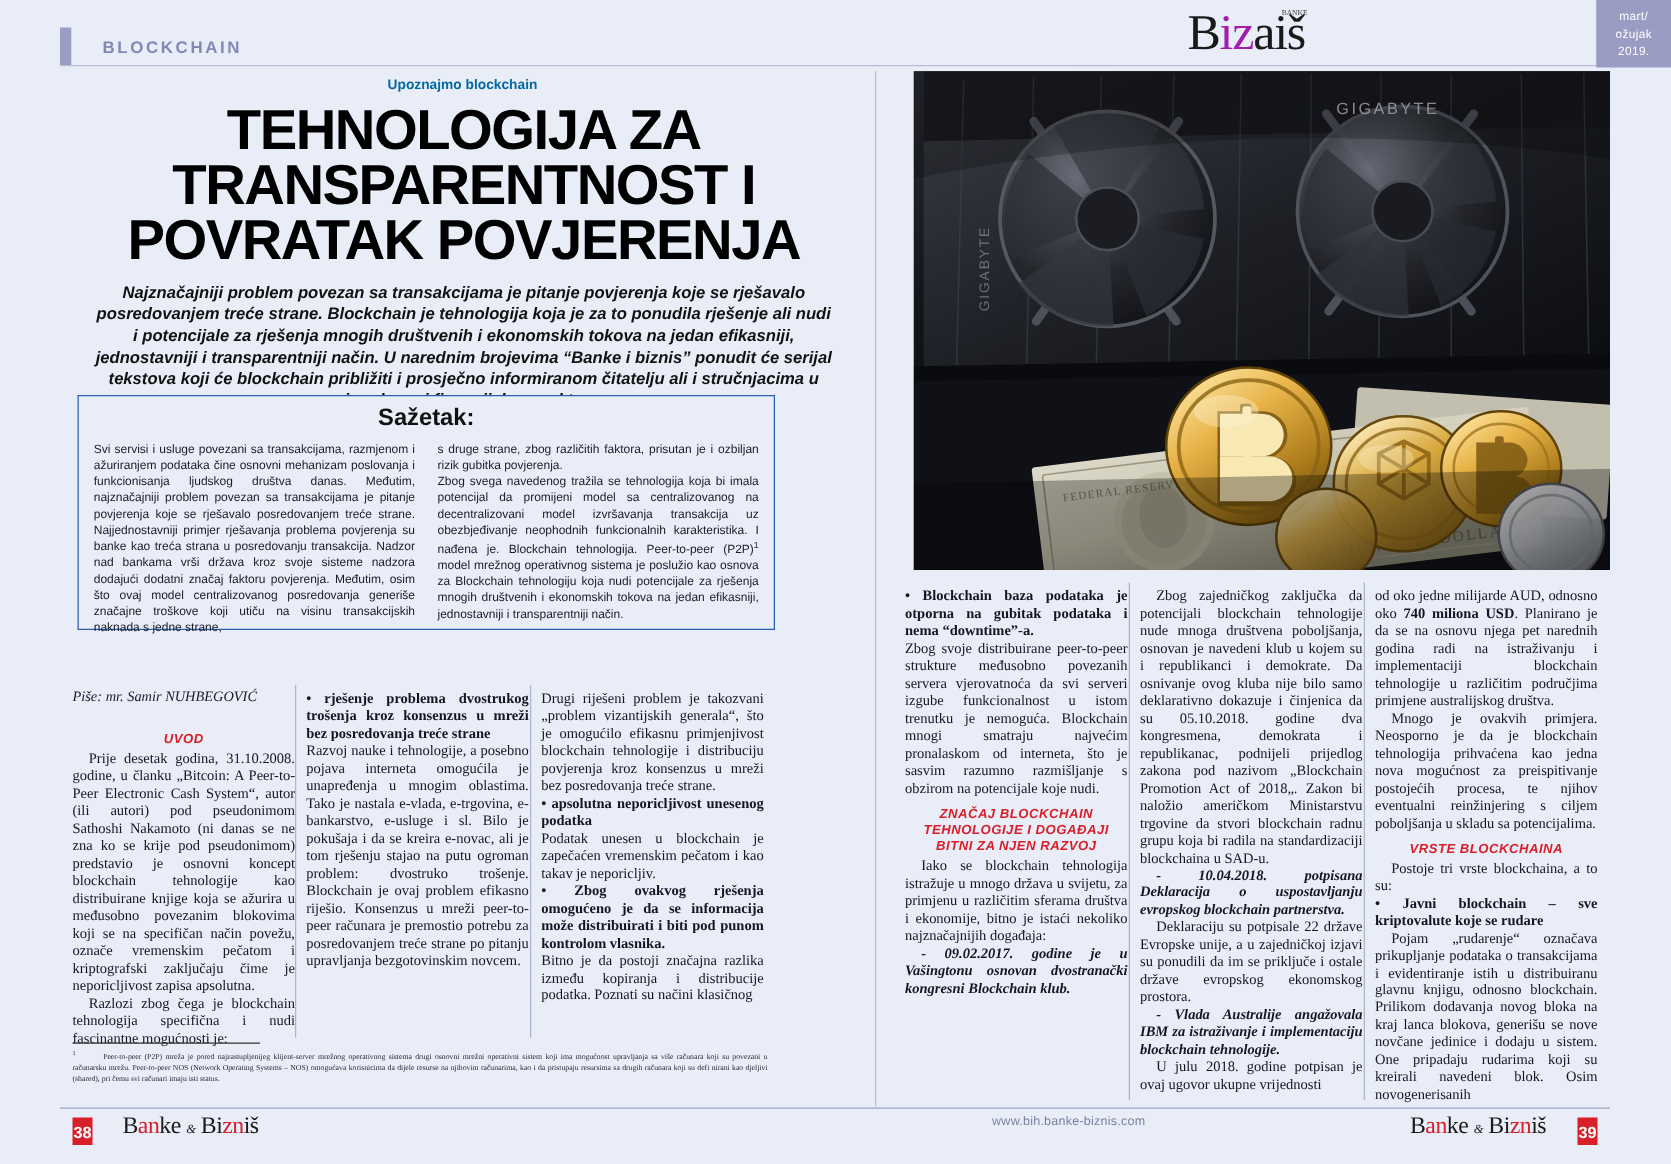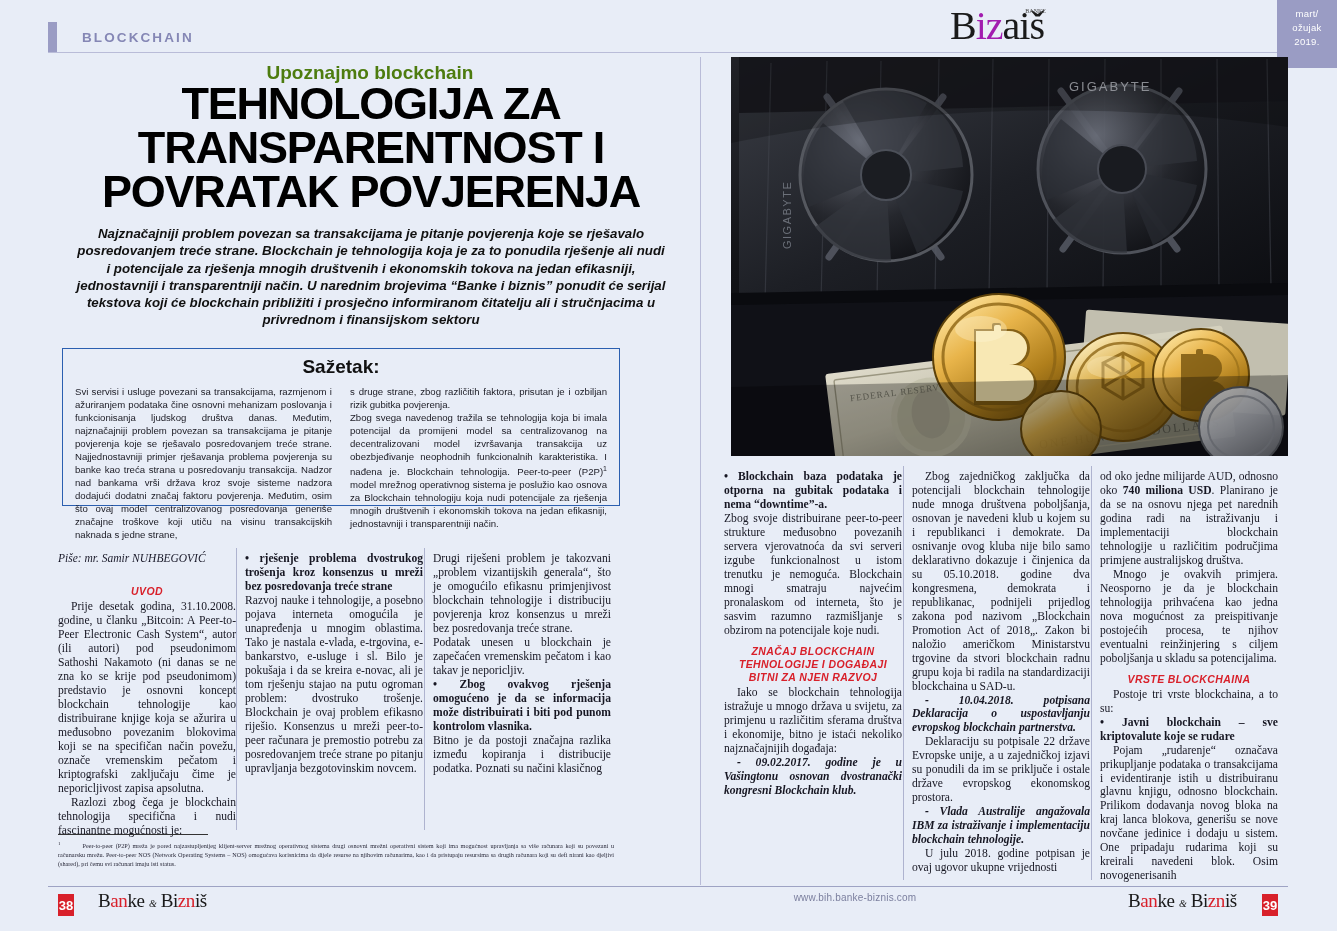"mart/" div.datebox { height: 68px -> 54px }
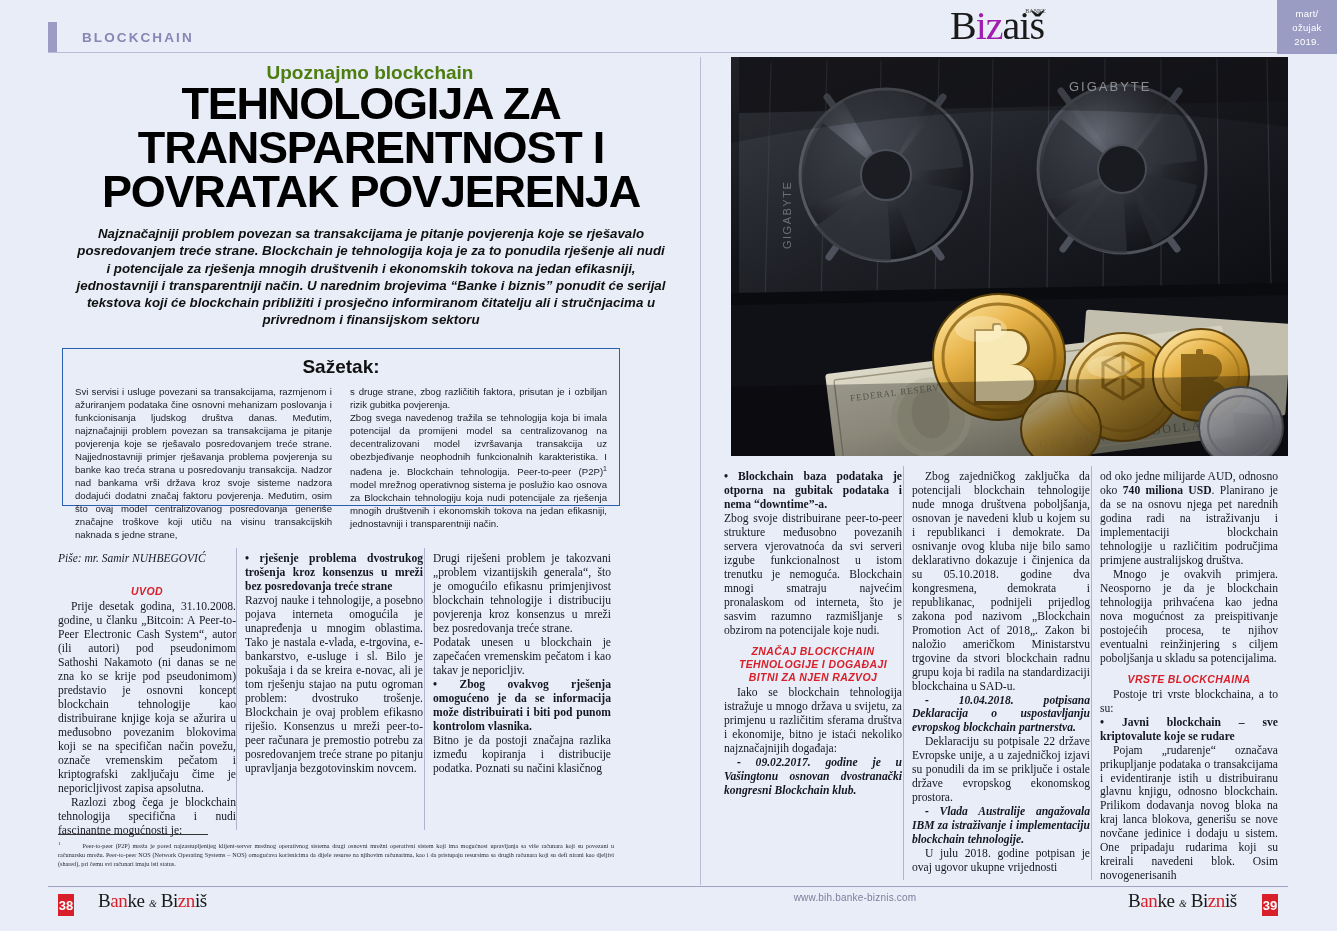"Upoznajmo blockchain" .eyebrow { color: #4d7c0f -> #0369a1; font-size: 19px -> 11px }
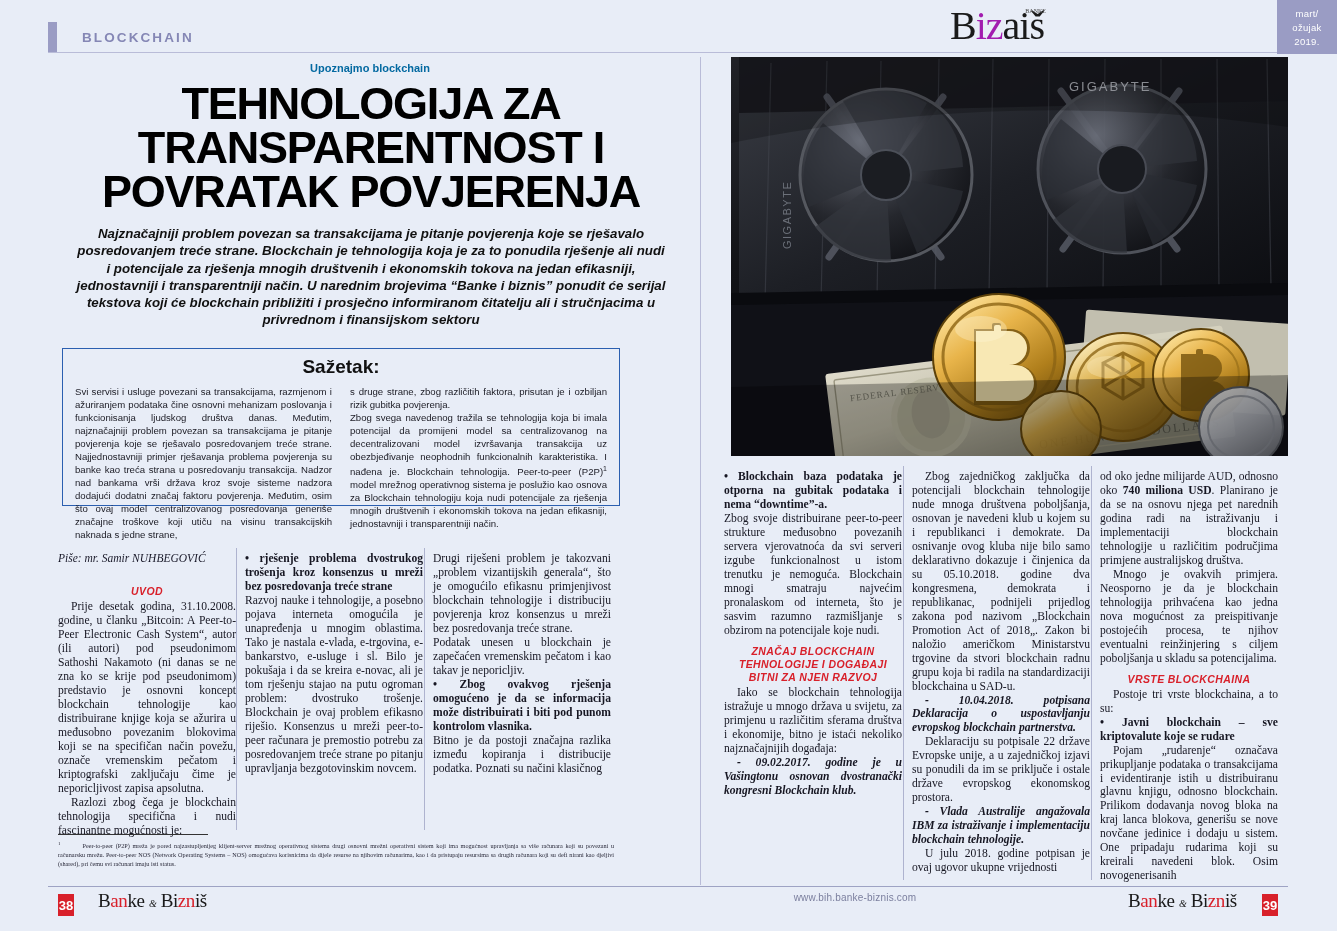"Sažetak:" .summary { height: 158px -> 188px; top: 348px -> 316px }
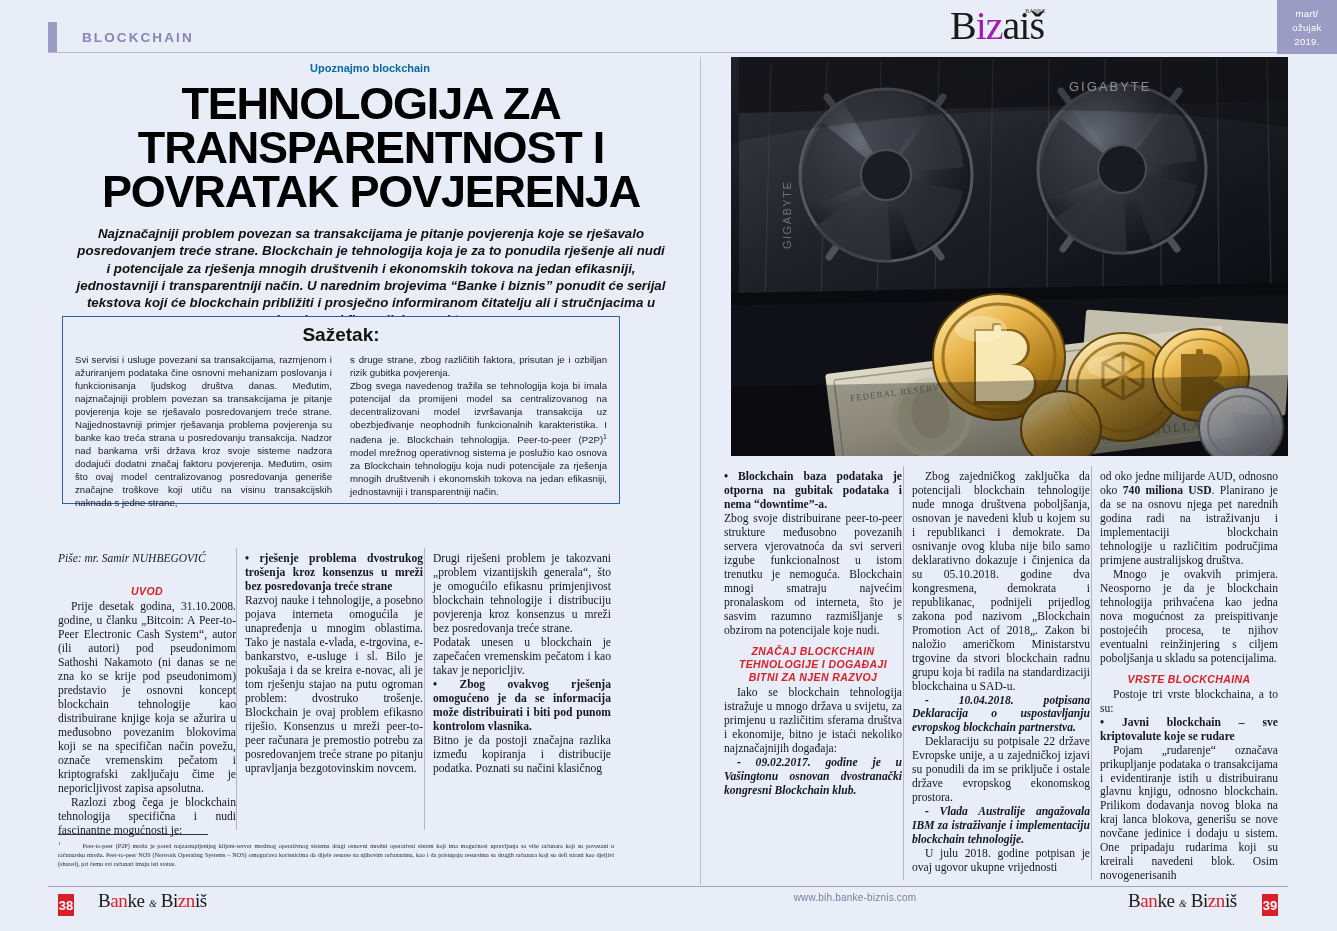"• apsolutna neporicljivost unesenog" p.bull { html: none -> <p>• apsolutna neporicljivost unesenog podatka</p> }
